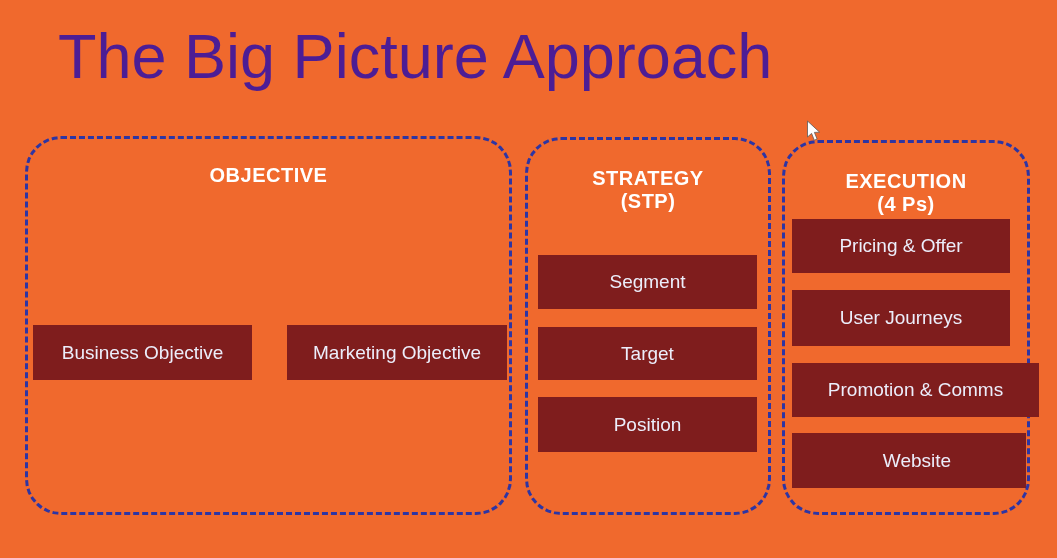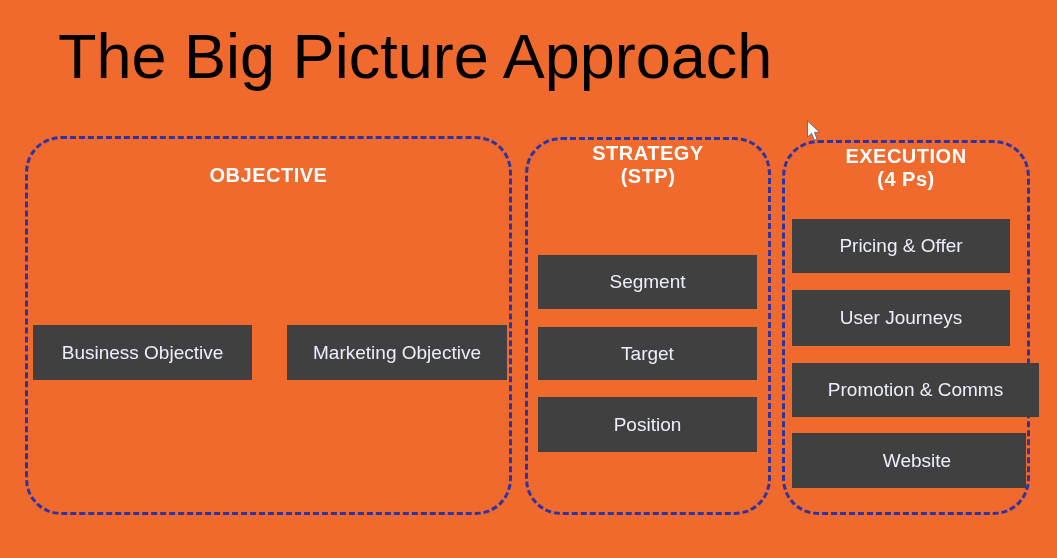"The Big Picture Approach" .slide-title { color: #000000 -> #4c1d95 }
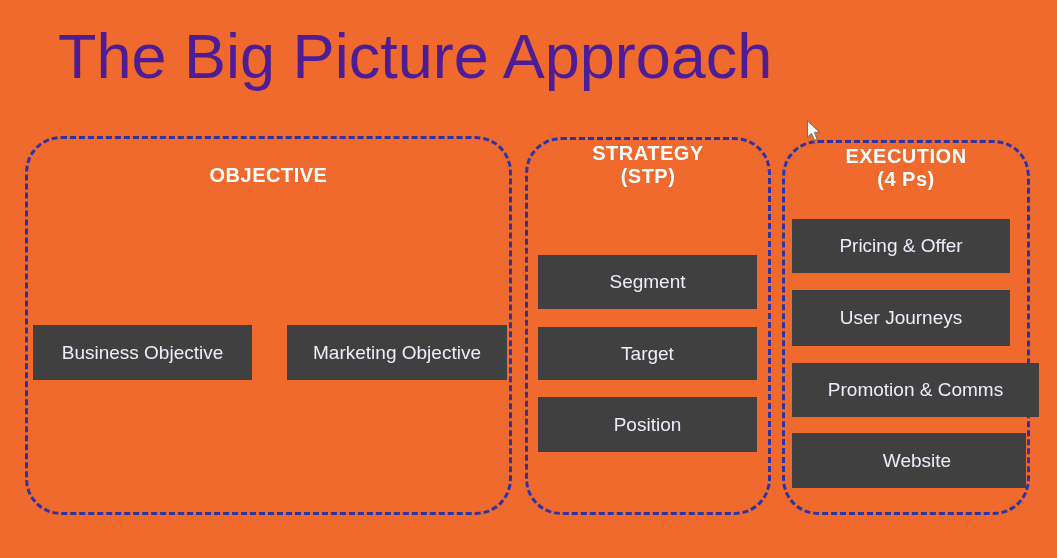"STRATEGY" .panel-heading { margin-top: 2px -> 27px }
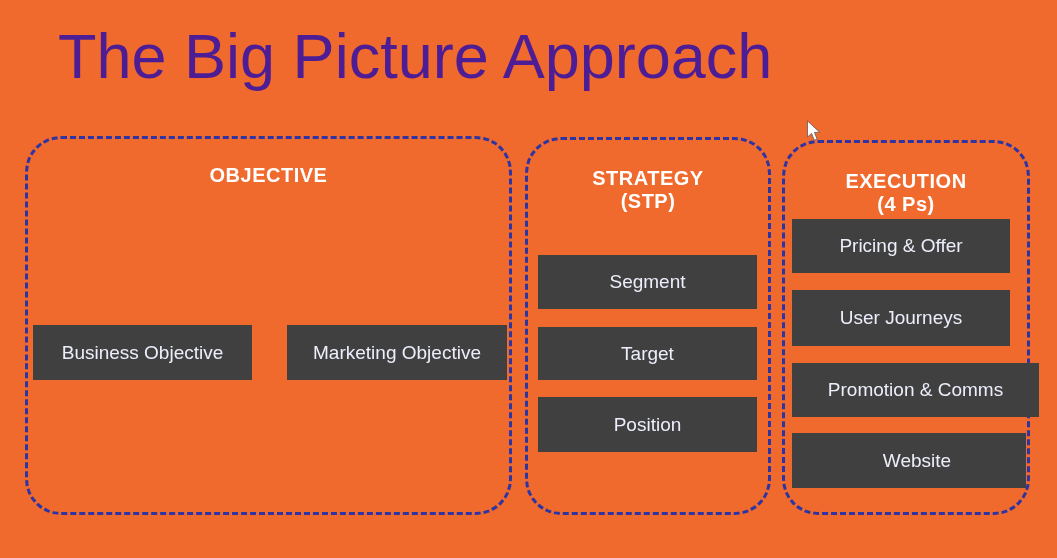"Pricing & Offer" .item-box { background: #404040 -> #7f1d1d }
